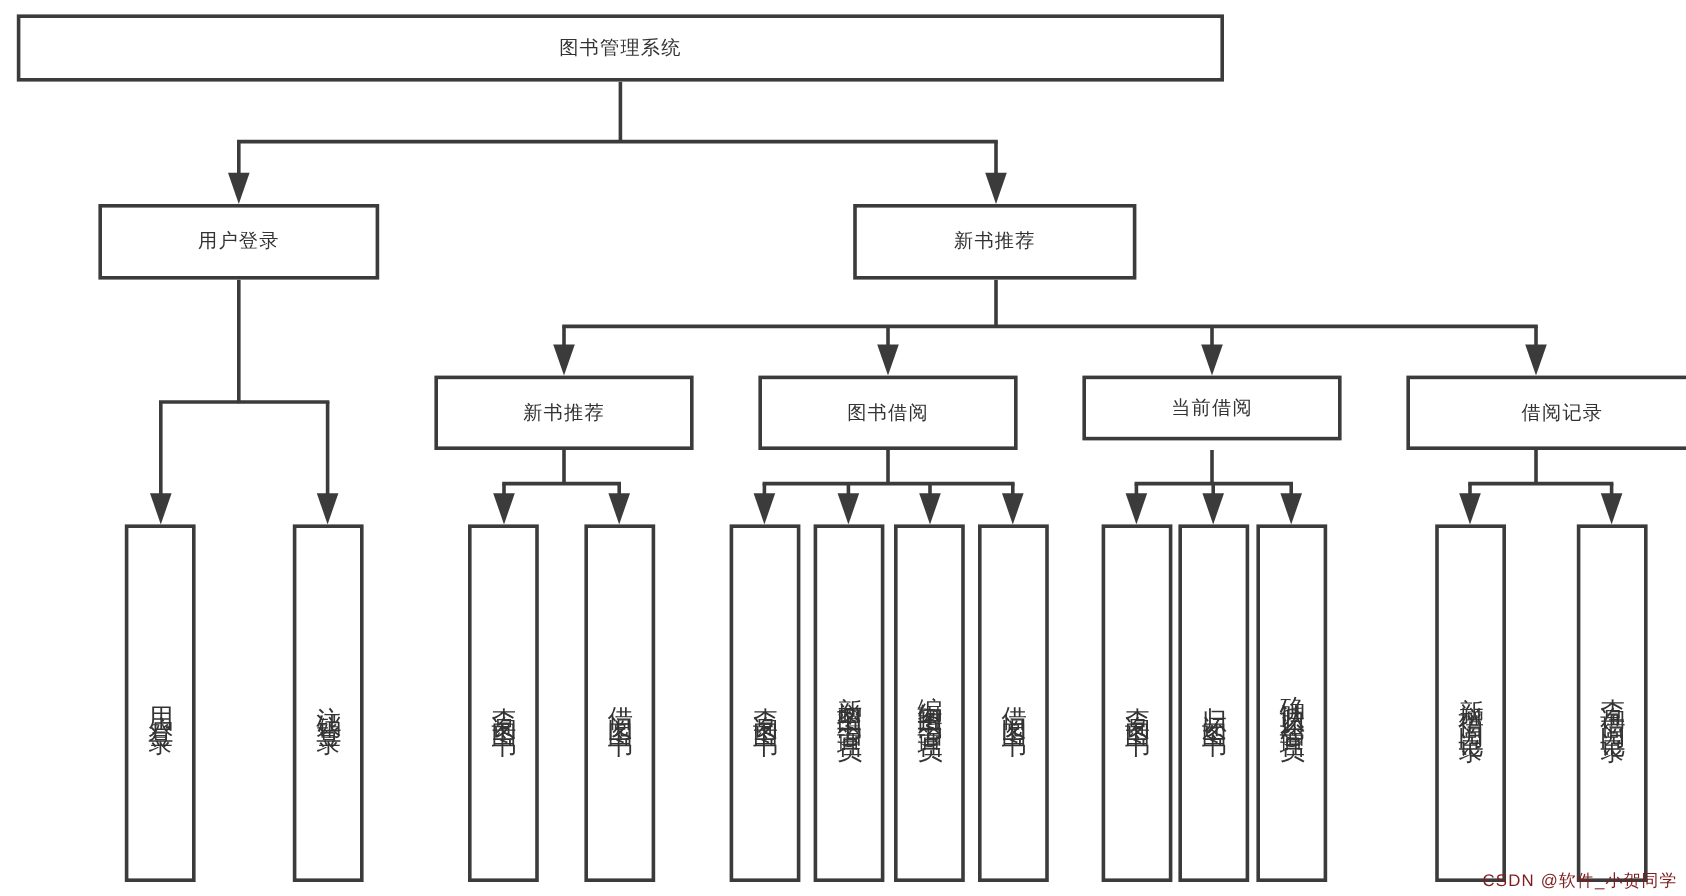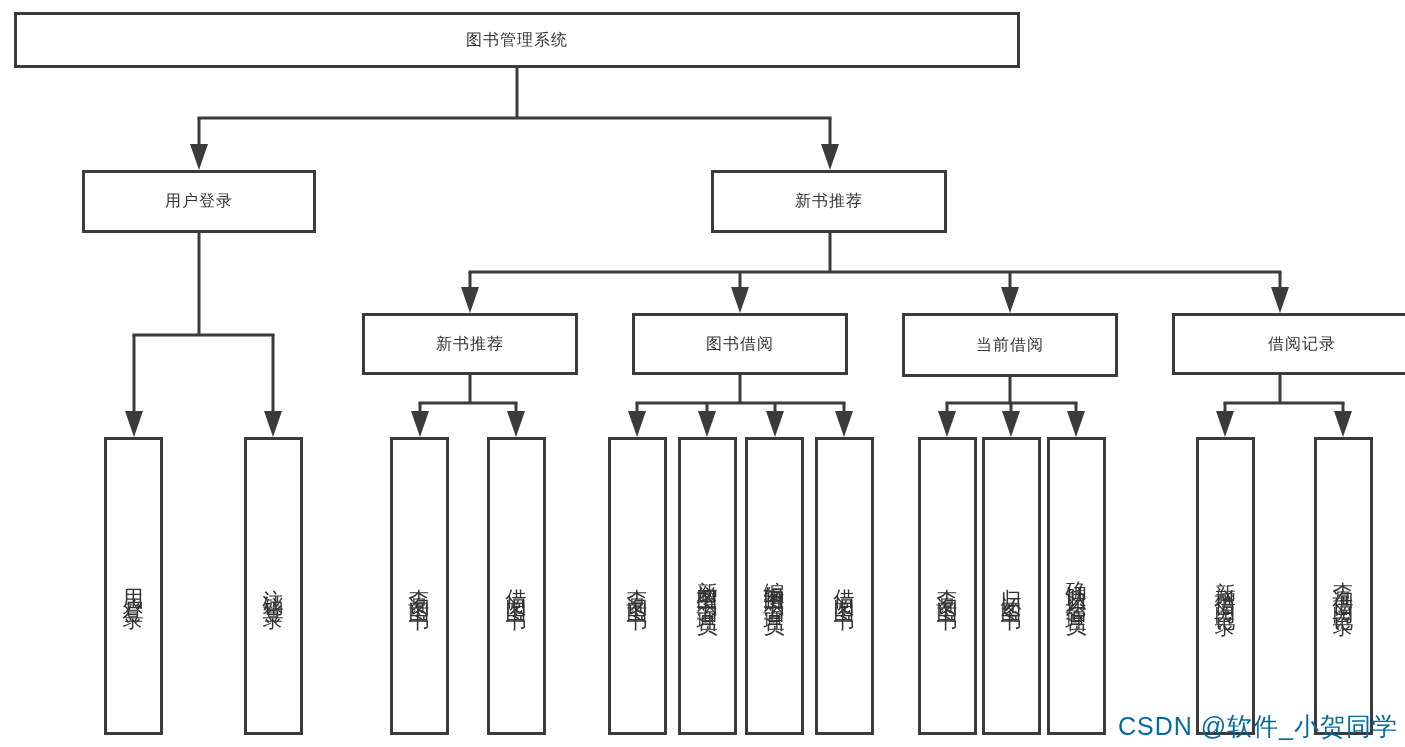"当前借阅" div.box { height: 64px -> 54px }
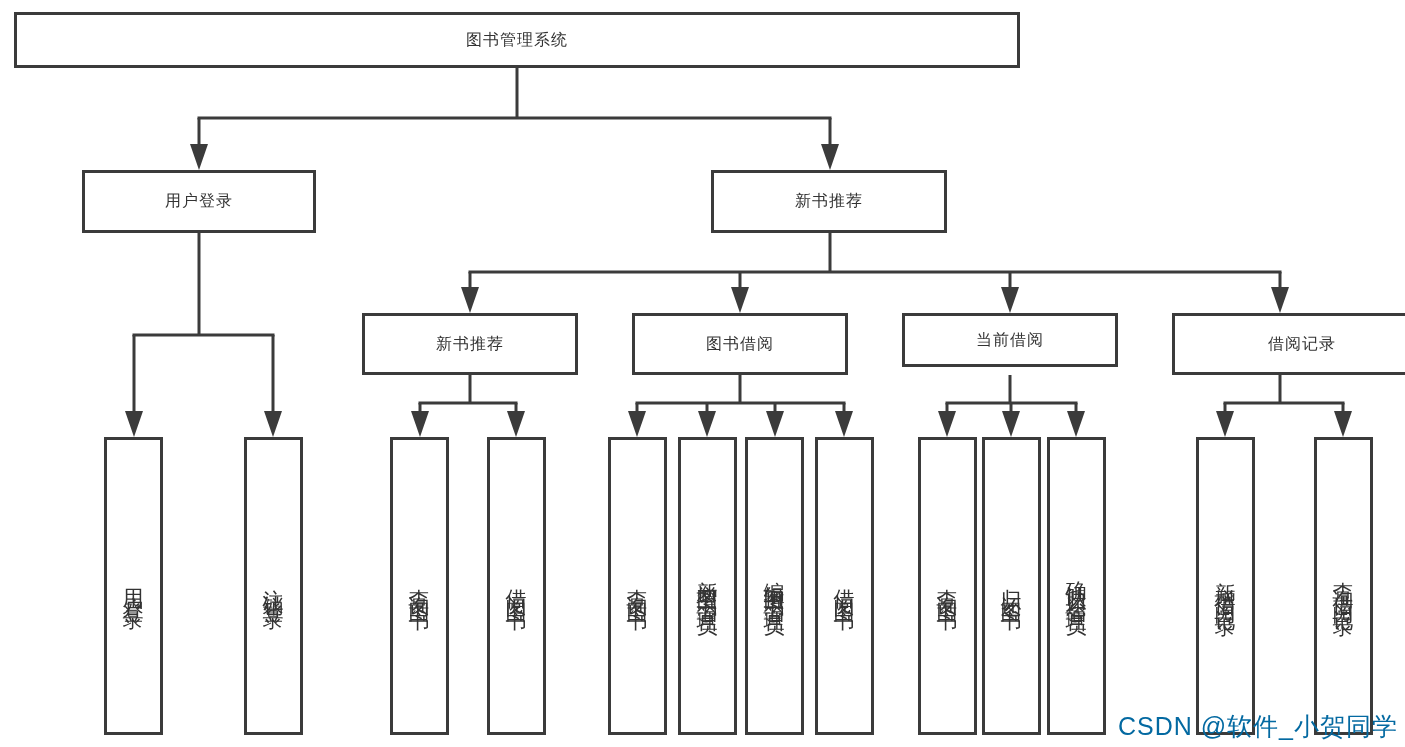"CSDN @软件_小贺同学" .watermark { color: #0369a1 -> #7f1d1d; font-size: 25px -> 14px }
